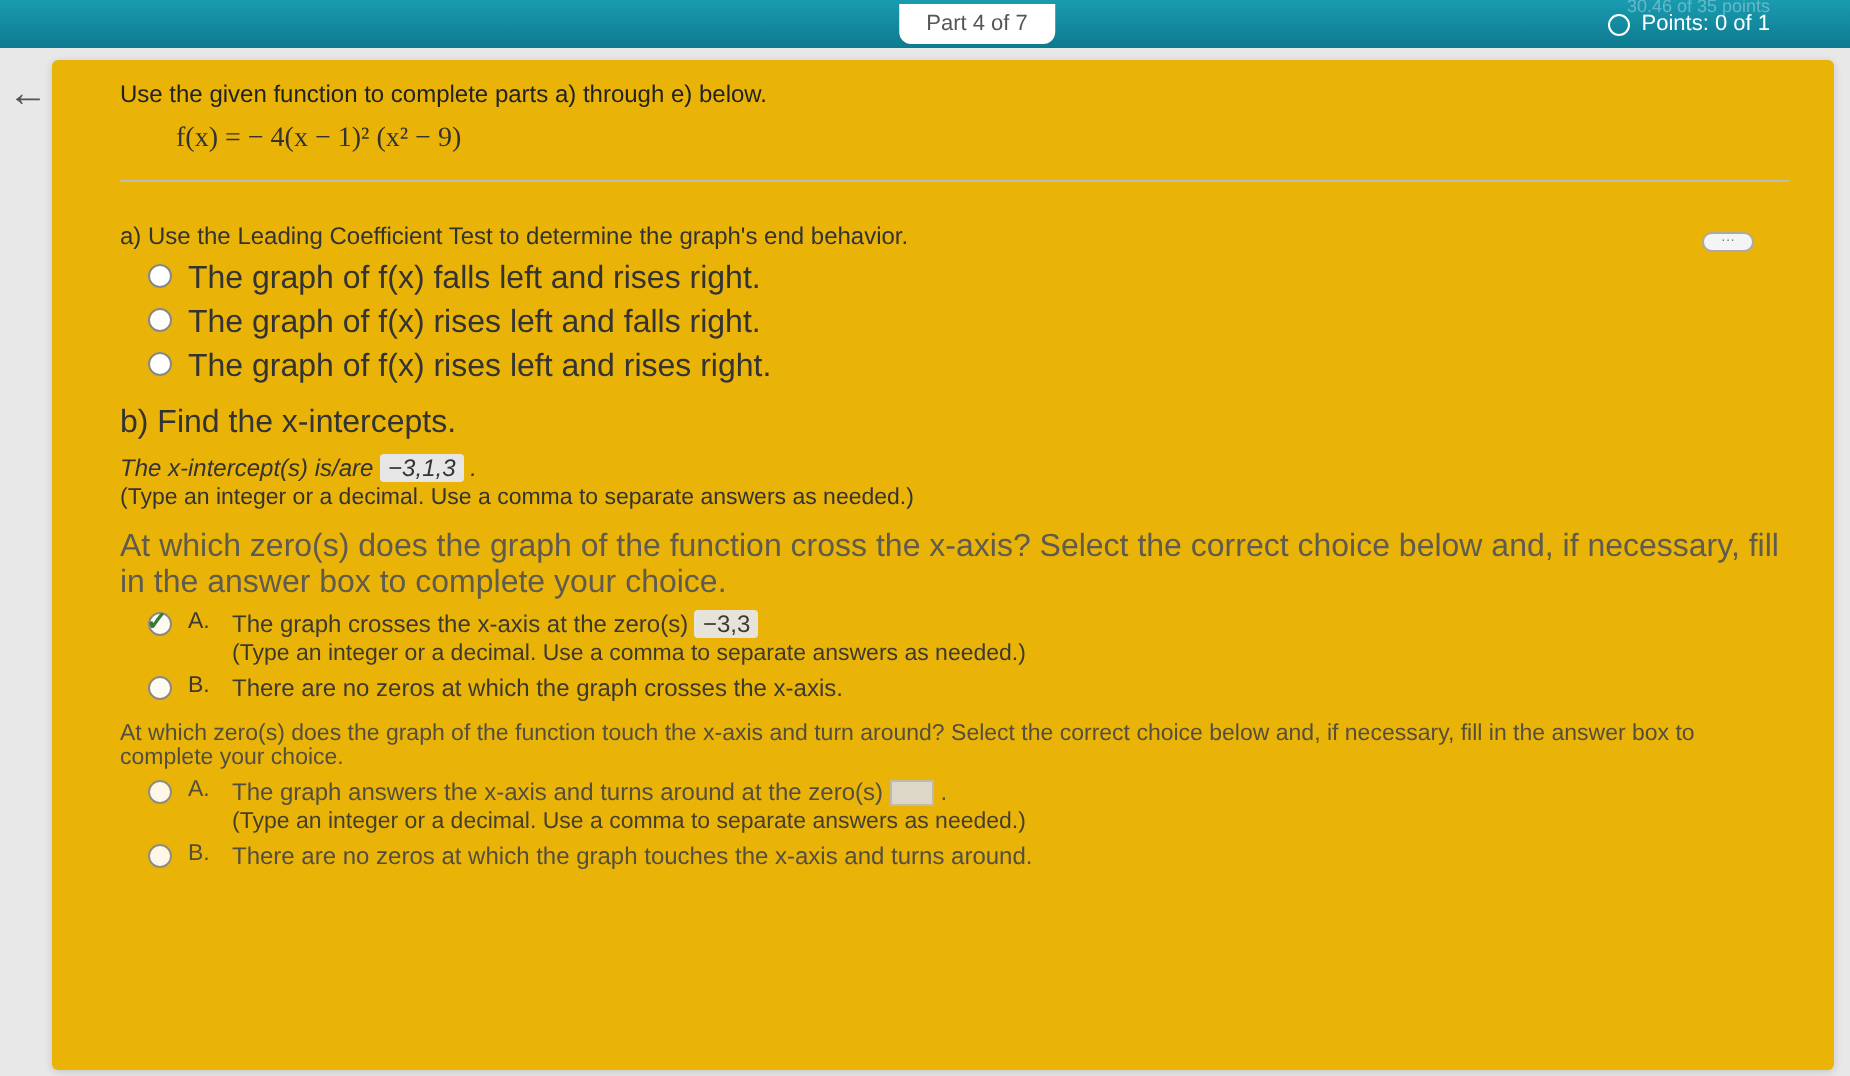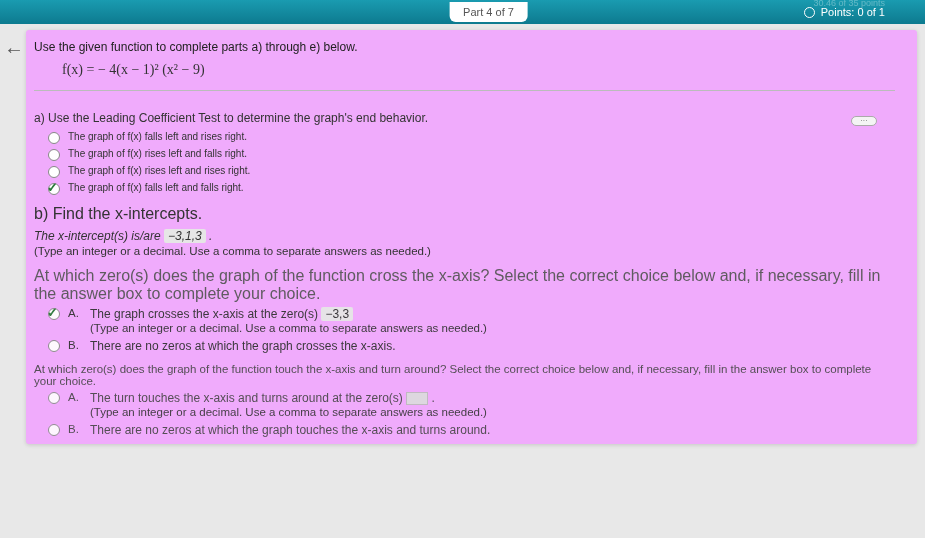"Use the given function to" .page { background: #f0abfc -> #eab308; height: 414px -> 505px; padding: 10px 22px 14px 8px -> 10px 22px 14px 34px }
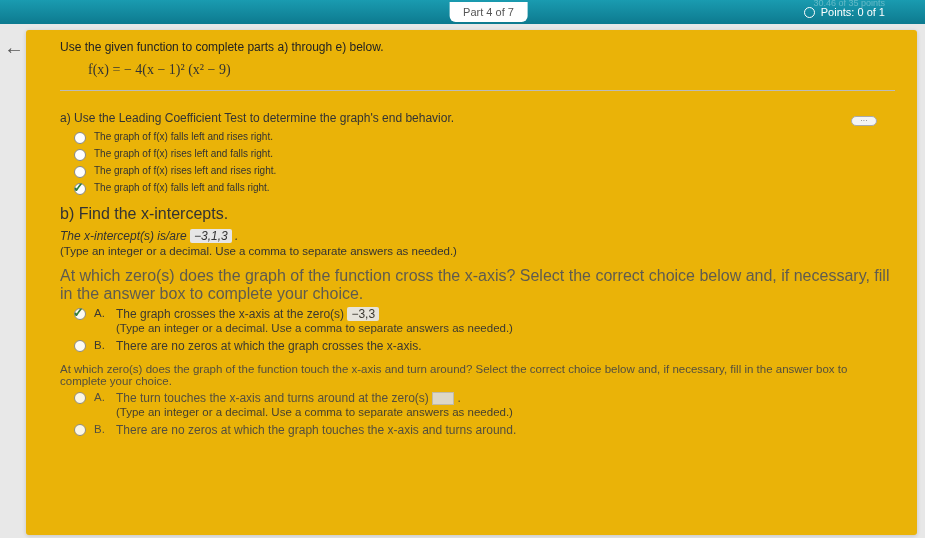"The graph of f(x) falls" .option-row { font-size: 10px -> 16px }
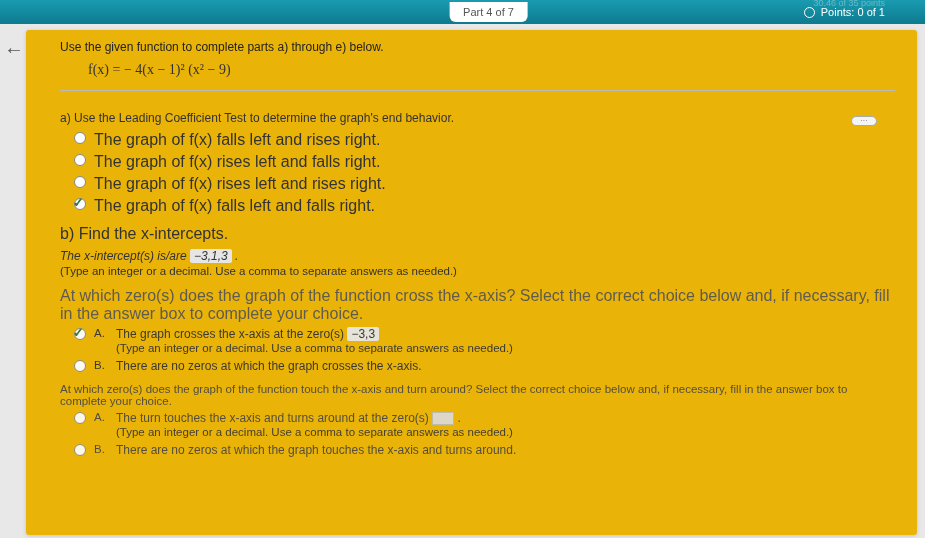"The graph of f(x) falls left and falls" div.option-row { html: <div> <span></span> <span>The graph of f(x) falls left and falls right.</span> </div> -> none }
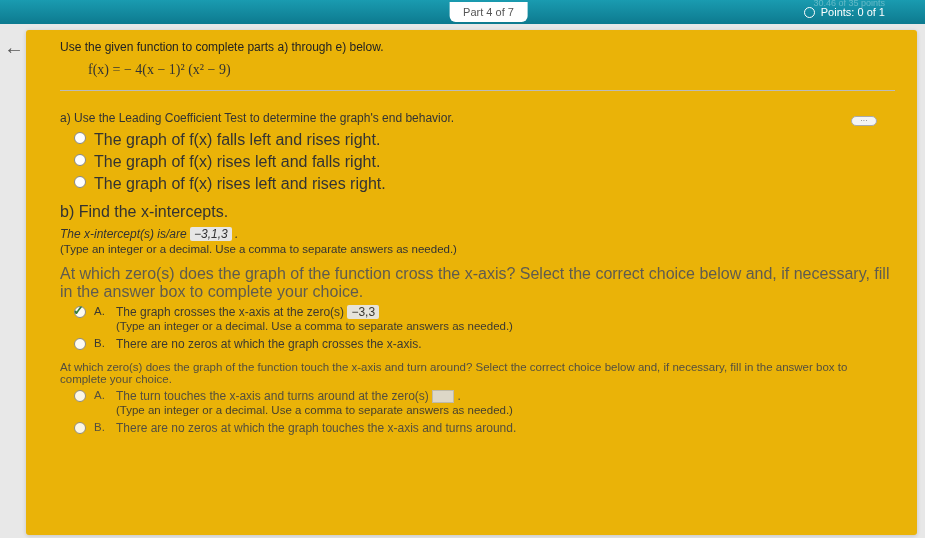"The turn touches the x-axis" span { text: turn touches -> graph answers }
